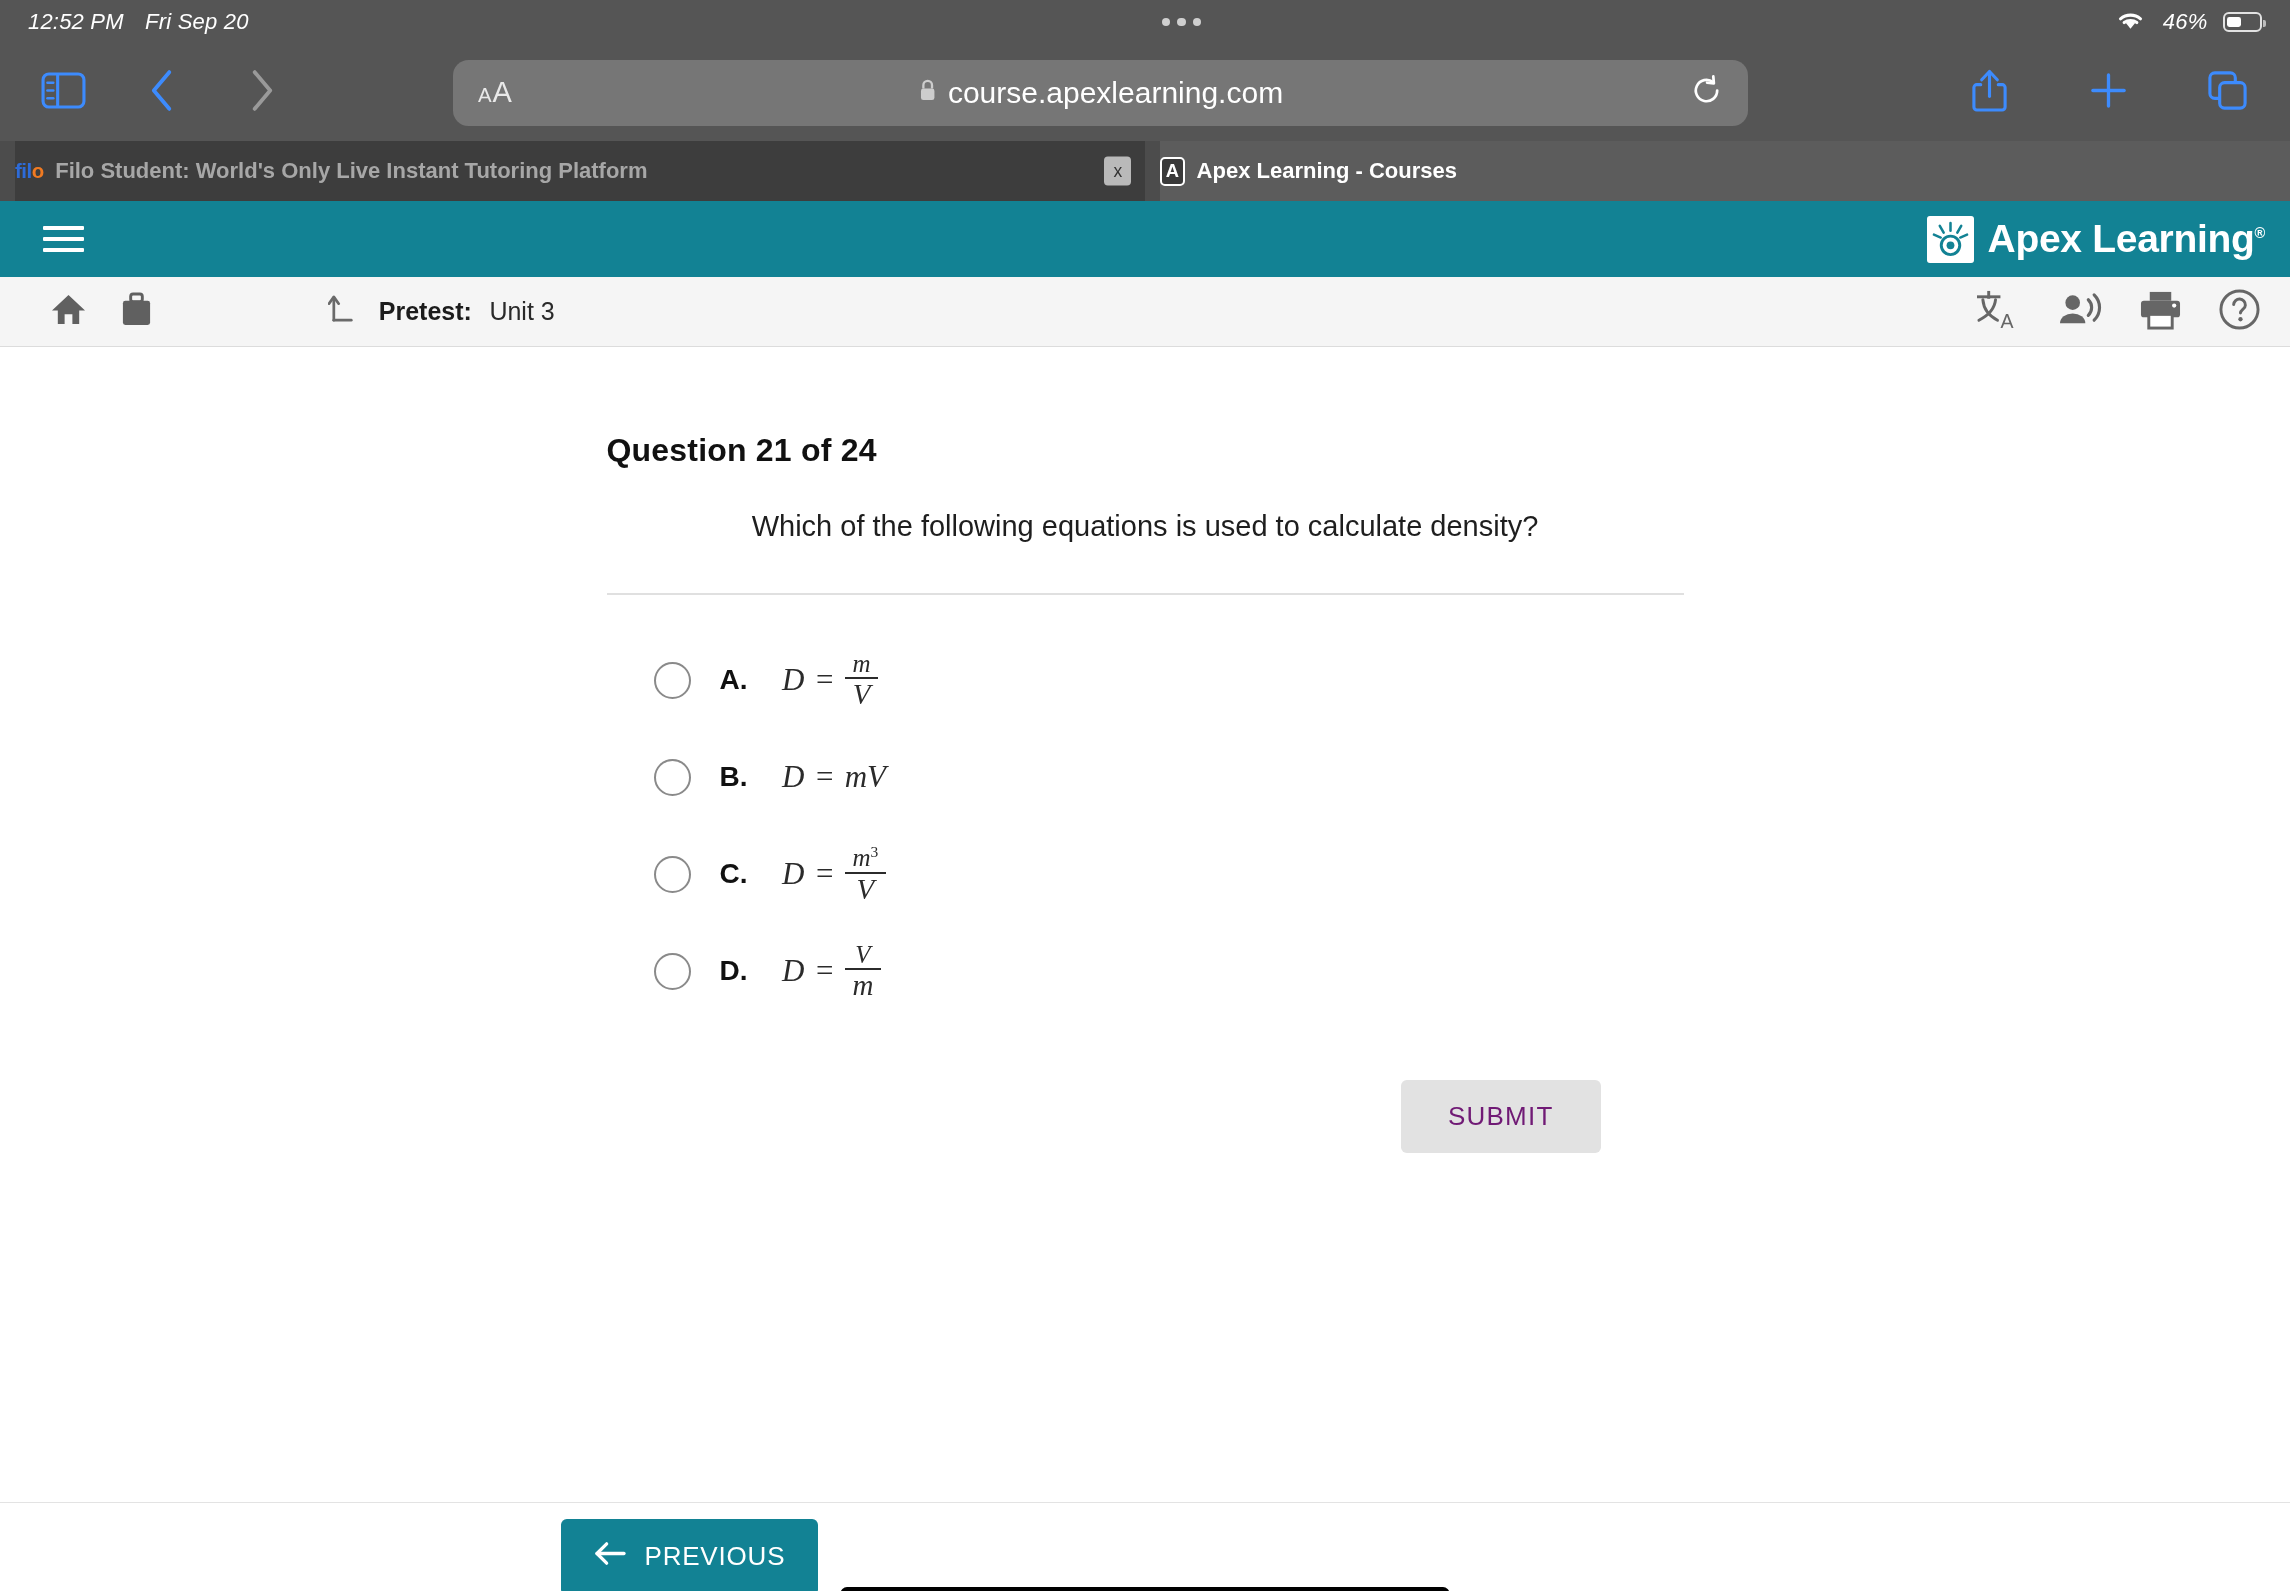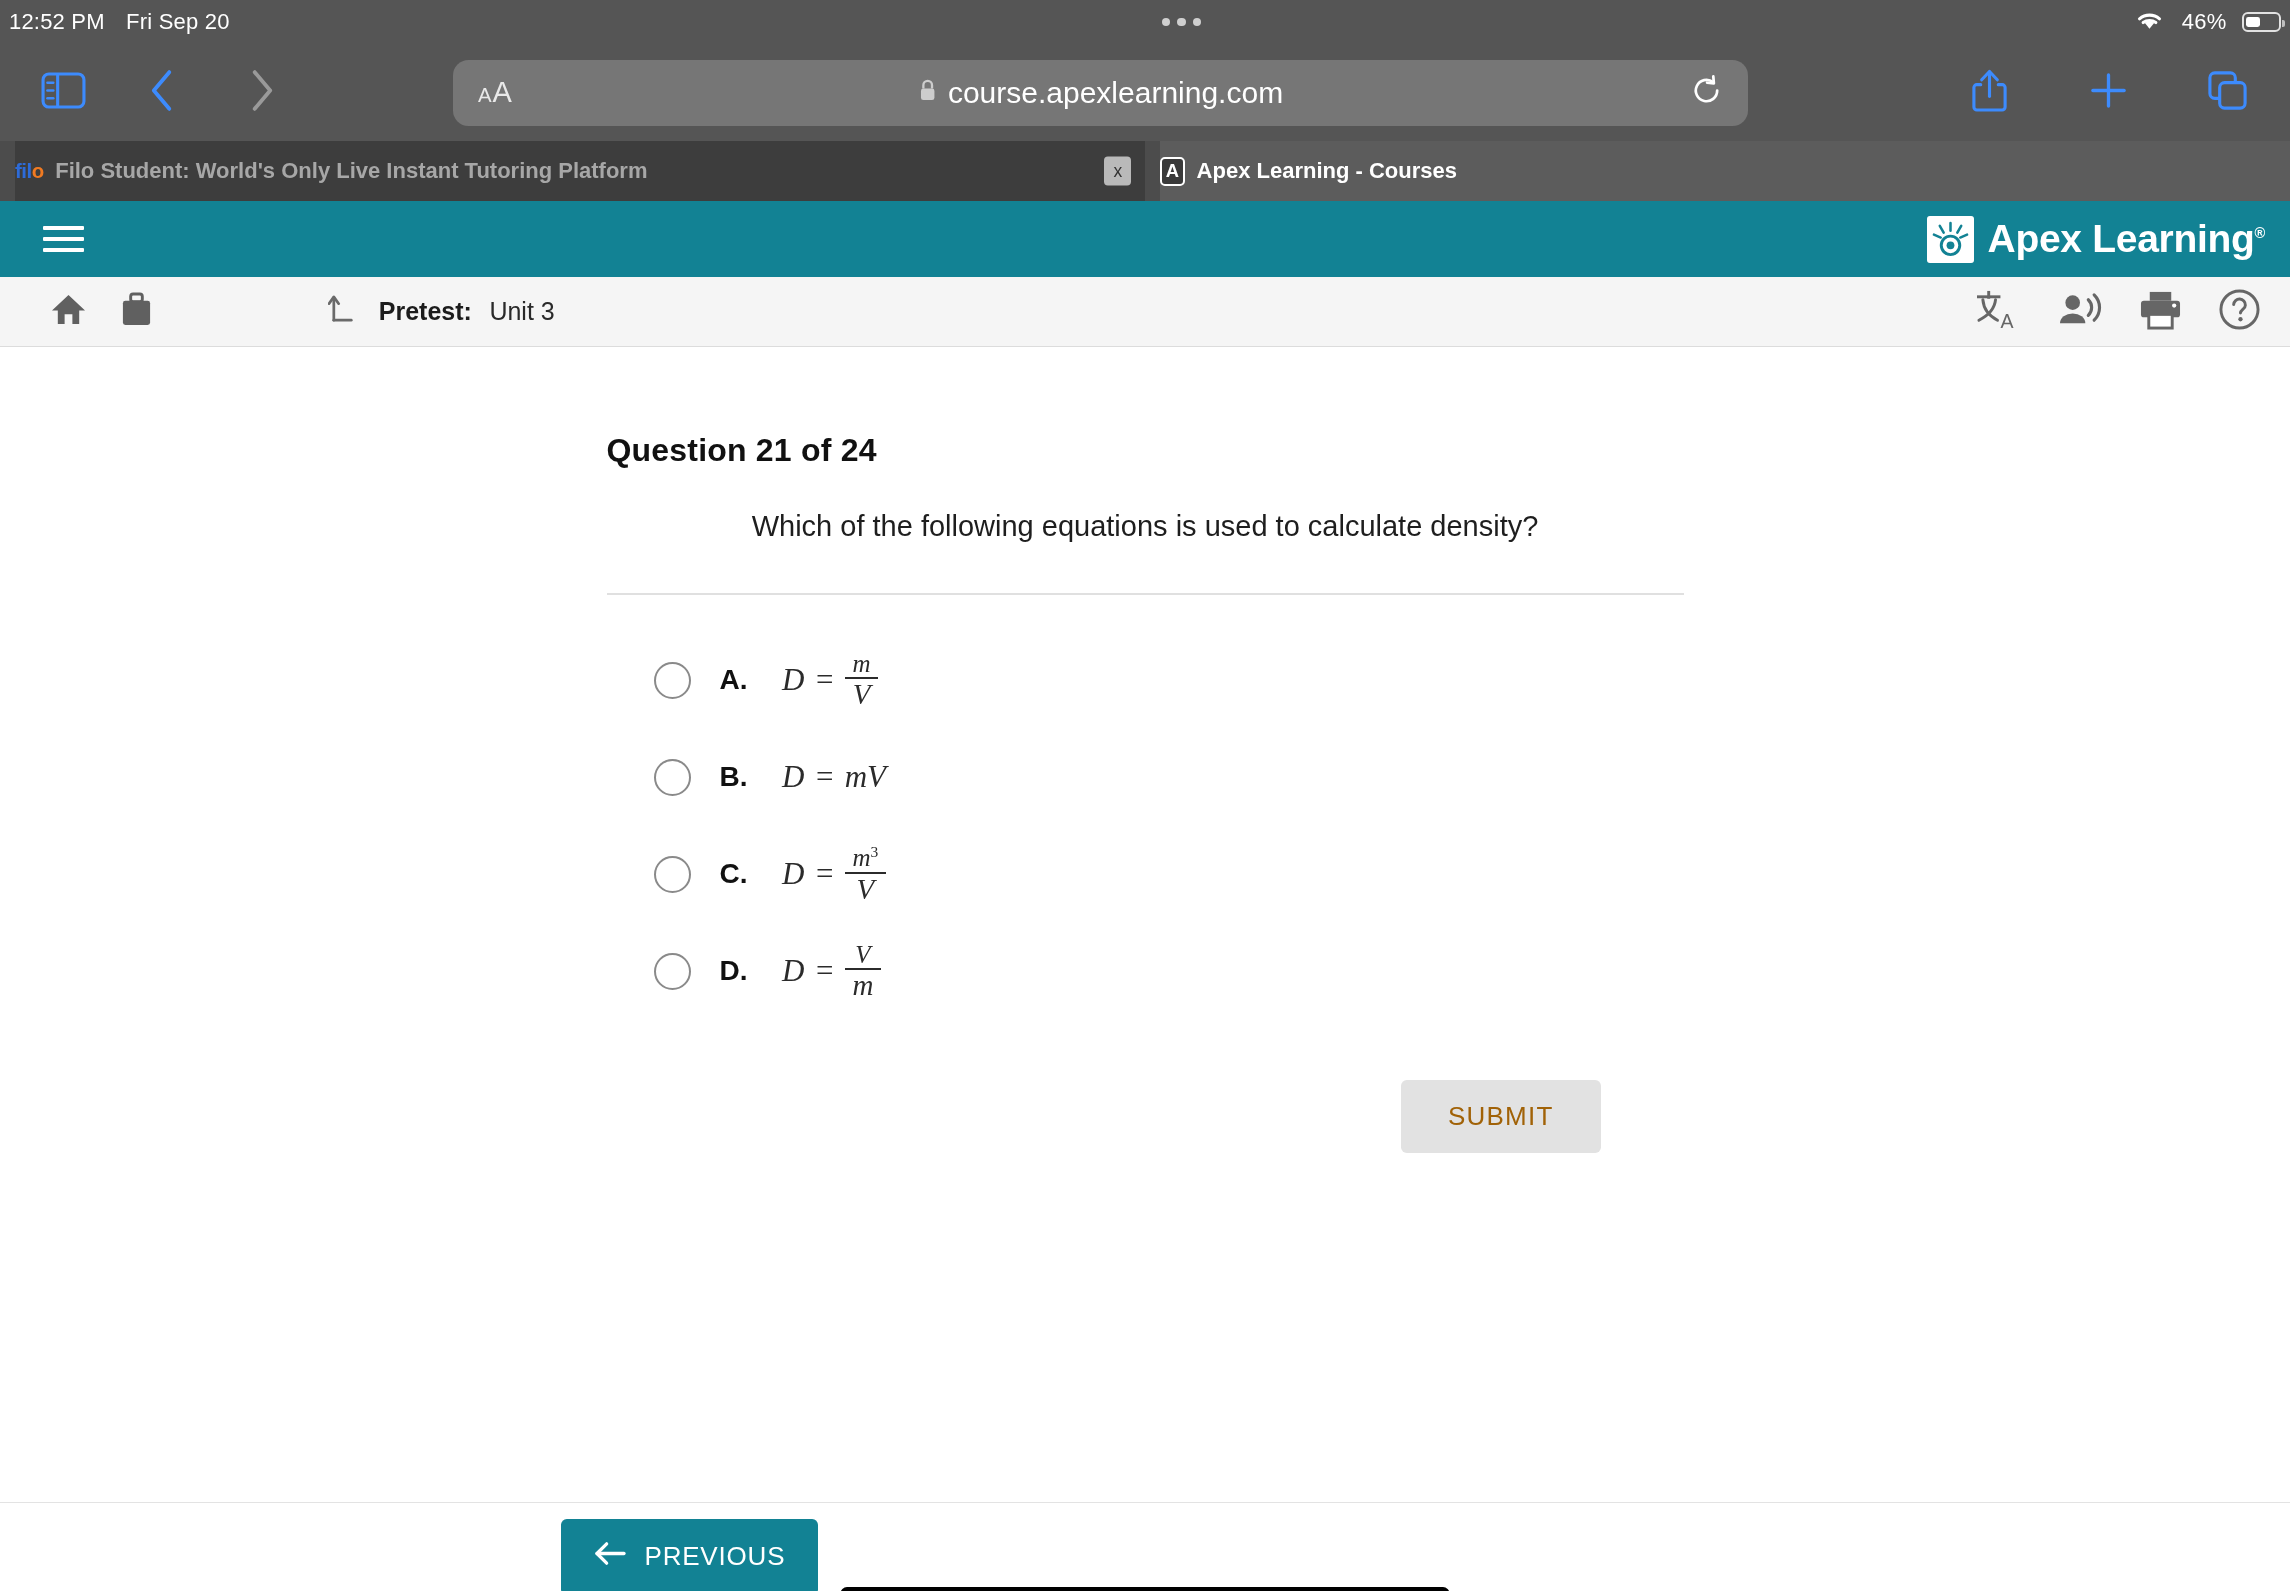"12:52 PM" .status-bar { font-style: none -> italic; padding: 0 9px -> 0 28px }
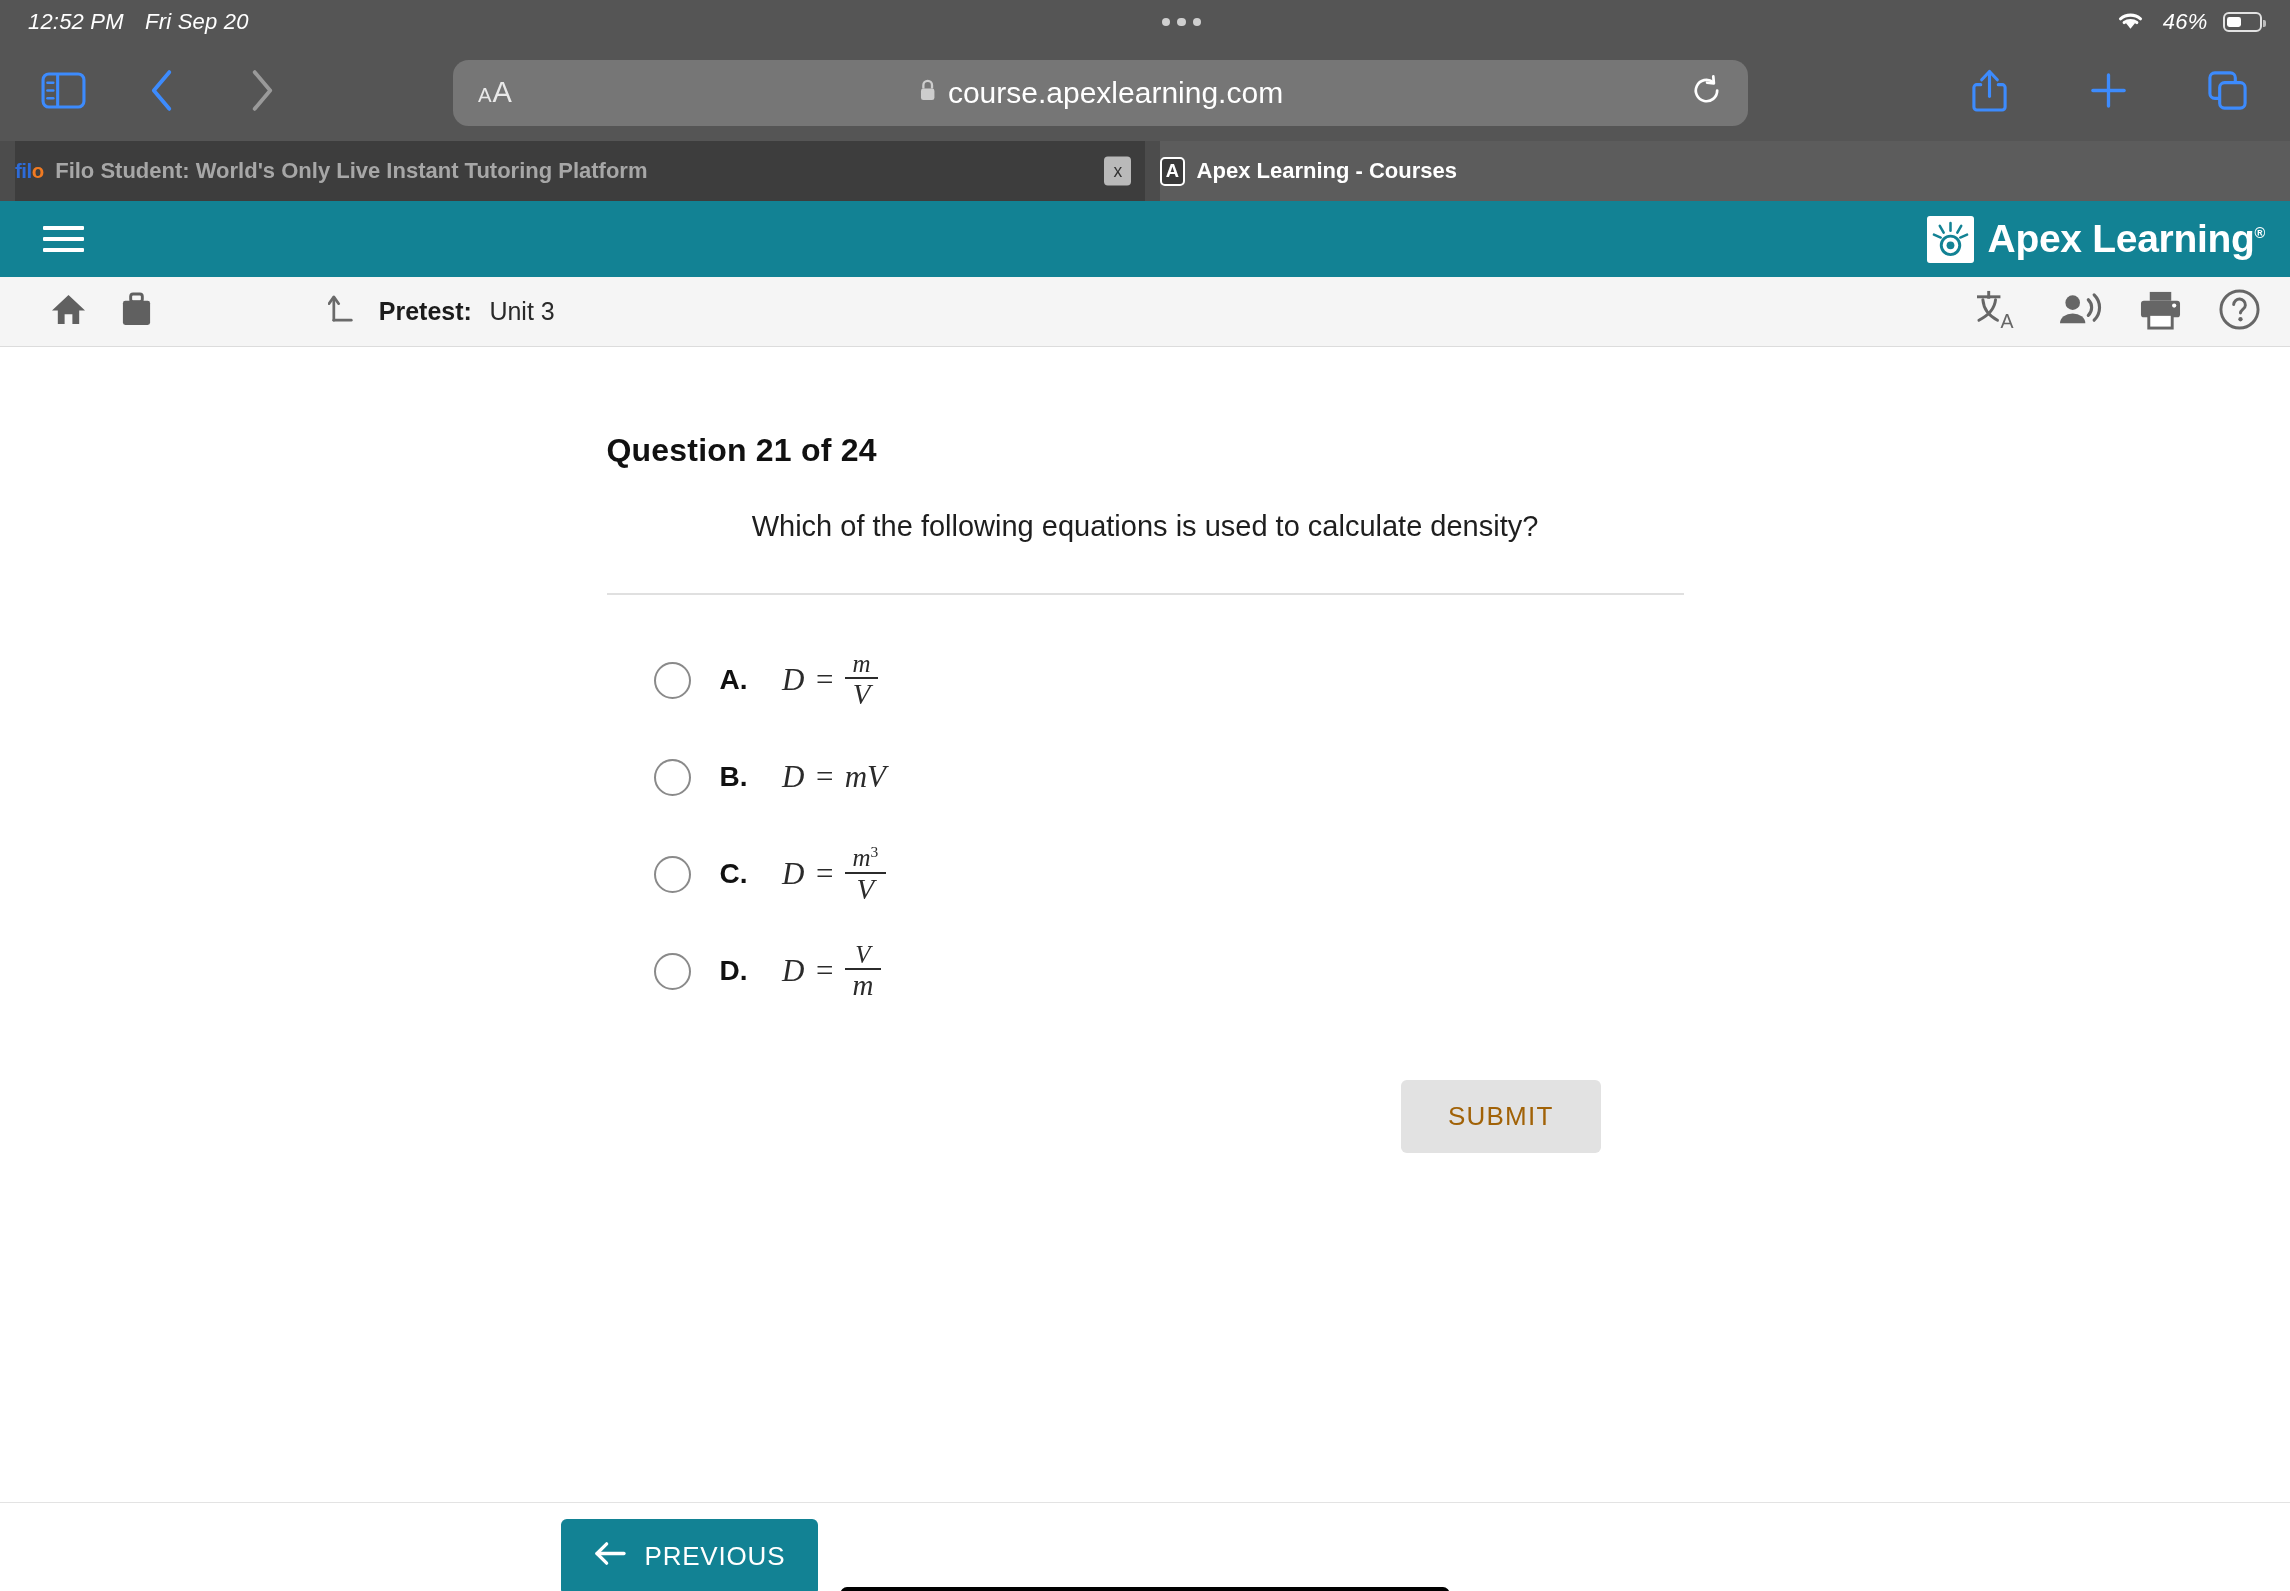"SUBMIT" .submit-btn { color: #a16207 -> #701a75 }
